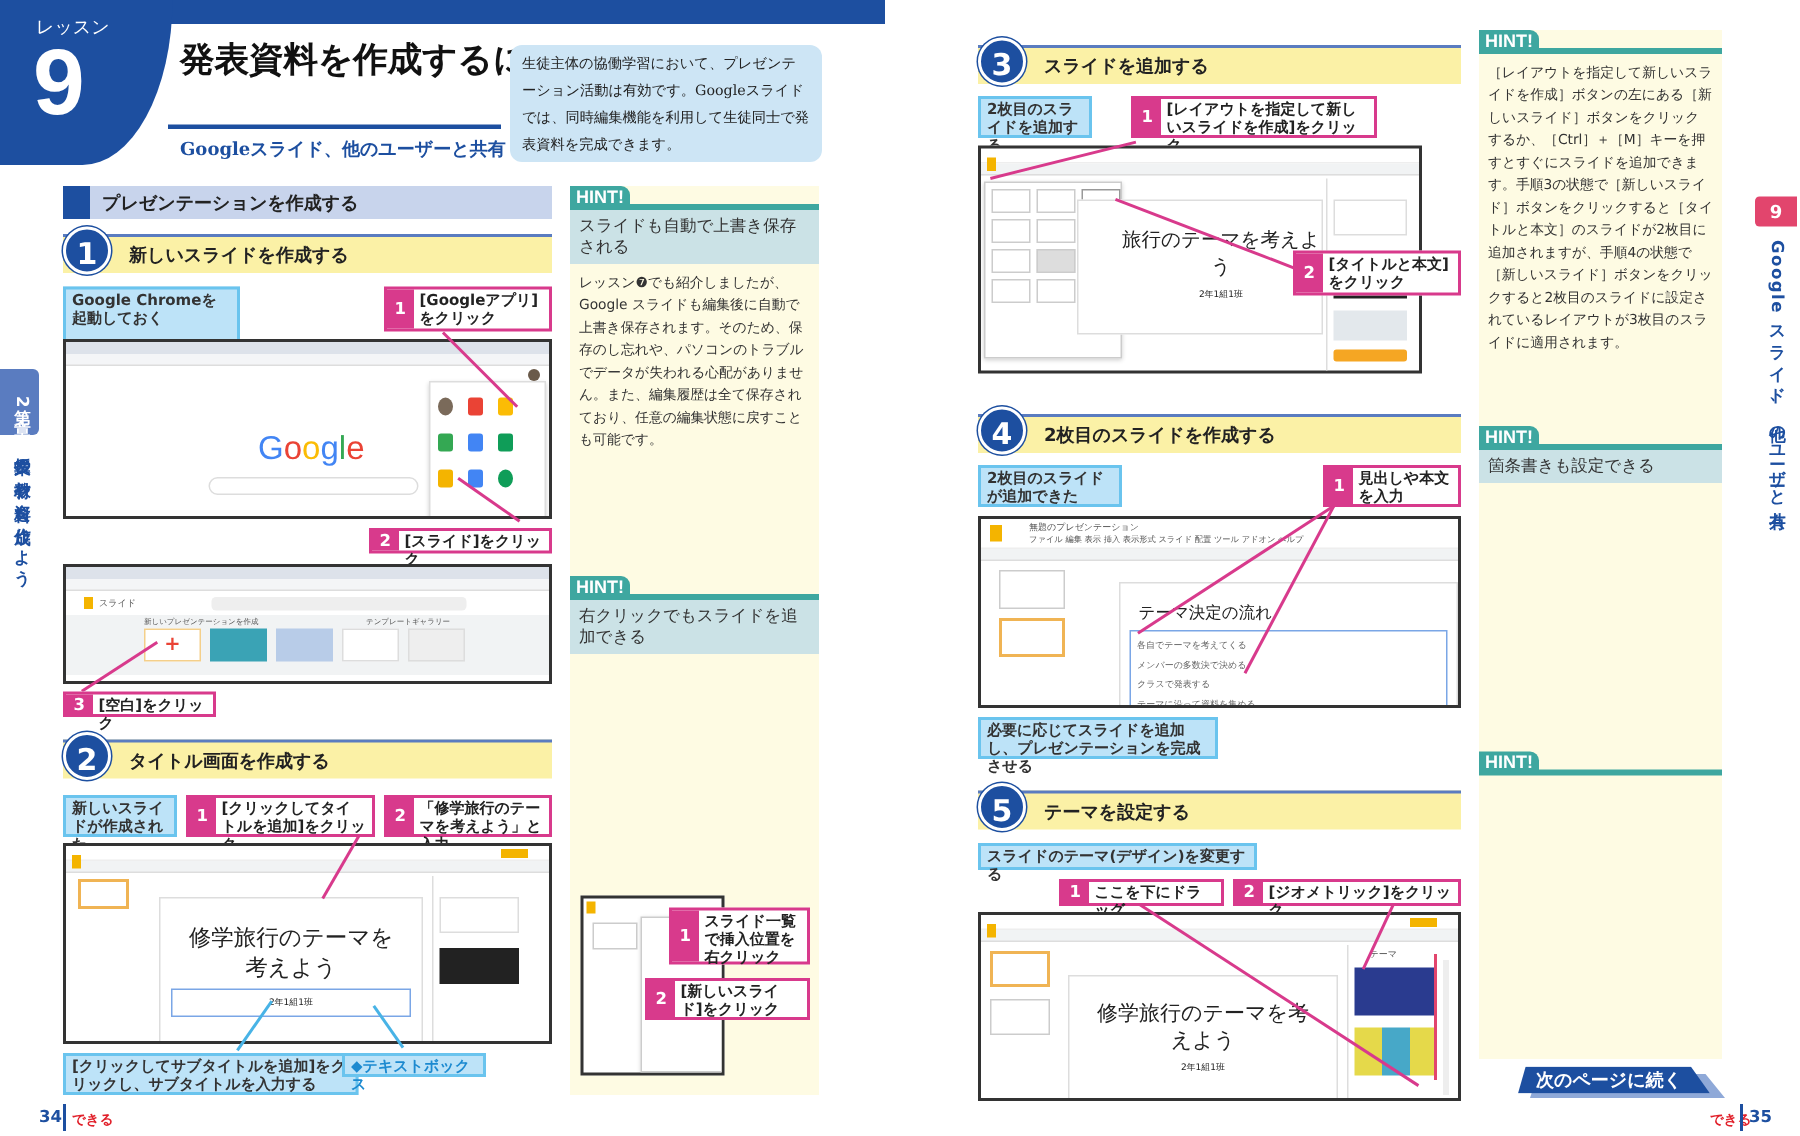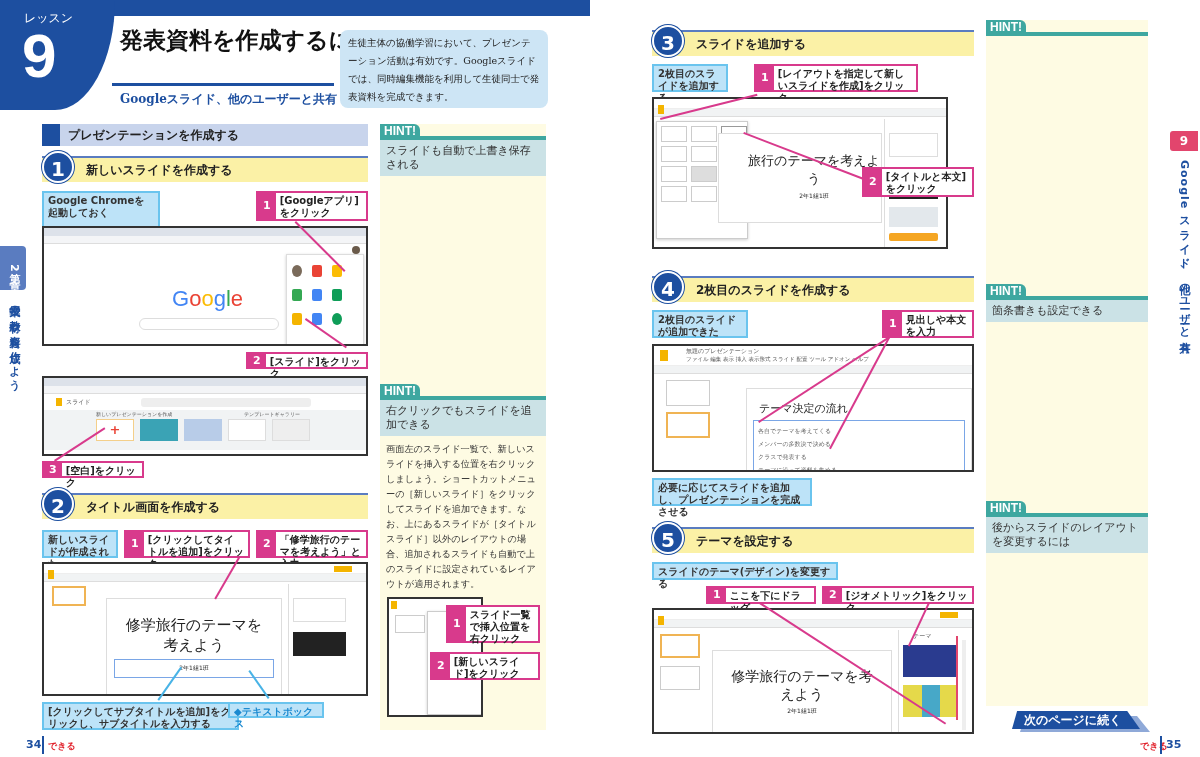"［レイアウトを指定して新しいスライドを作成］ボタンの左にある［新しいスライド］ボ" div.hint-body { html: none -> <div>［レイアウトを指定して新しいスライドを作成］ボタンの左にある［新しいスライド］ボタンをクリックするか、［Ctrl］＋［M］キーを押すとすぐにスライドを追加できます。手順3の状態で［新しいスライド］ボタンをクリックすると［タイトルと本文］のスライドが2枚目に追加されますが、手順4の状態で［新しいスライド］ボタンをクリックすると2枚目のスライドに設定されているレイアウトが3枚目のスライドに適用されます。</div> }
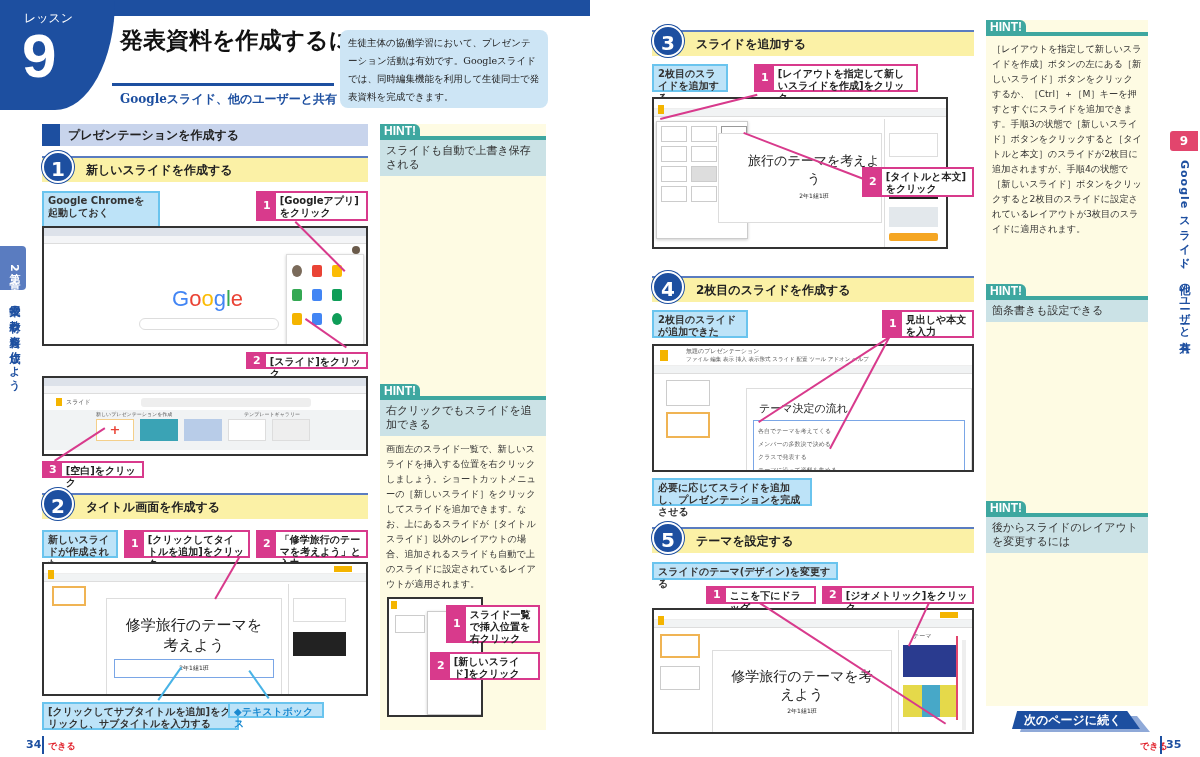"レッスン❼でも紹介しましたが、Google" div.hint-body { html: none -> <div>レッスン❼でも紹介しましたが、Google スライドも編集後に自動で上書き保存されます。そのため、保存のし忘れや、パソコンのトラブルでデータが失われる心配がありません。また、編集履歴は全て保存されており、任意の編集状態に戻すことも可能です。</div> }
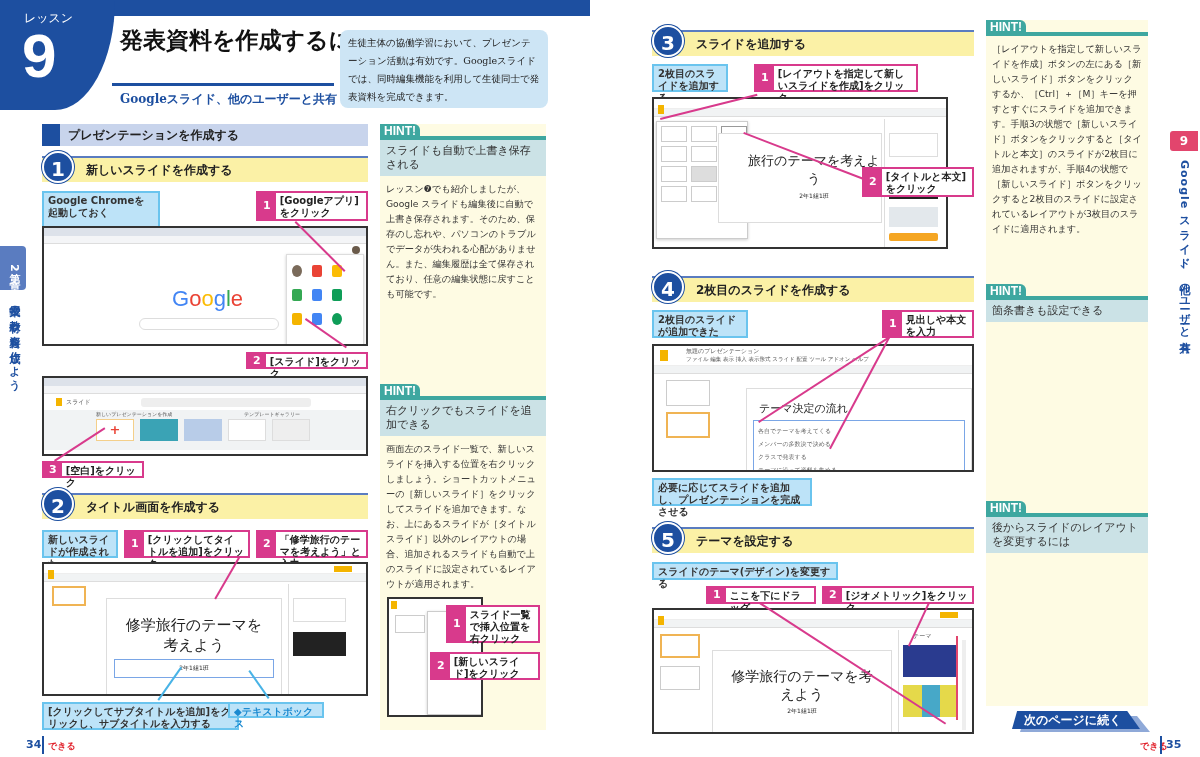"画面左のスライド一覧で、新しいスライドを挿入する位置を右クリックしましょう。ショ" div.hint-body { html: <div>画面左のスライド一覧で、新しいスライドを挿入する位置を右クリックしましょう。ショートカットメニューの［新しいスライド］をクリックしてスライドを追加できます。なお、上にあるスライドが［タイトルスライド］以外のレイアウトの場合、追加されるスライドも自動で上のスライドに設定されているレイアウトが適用されます。</div> -> none }
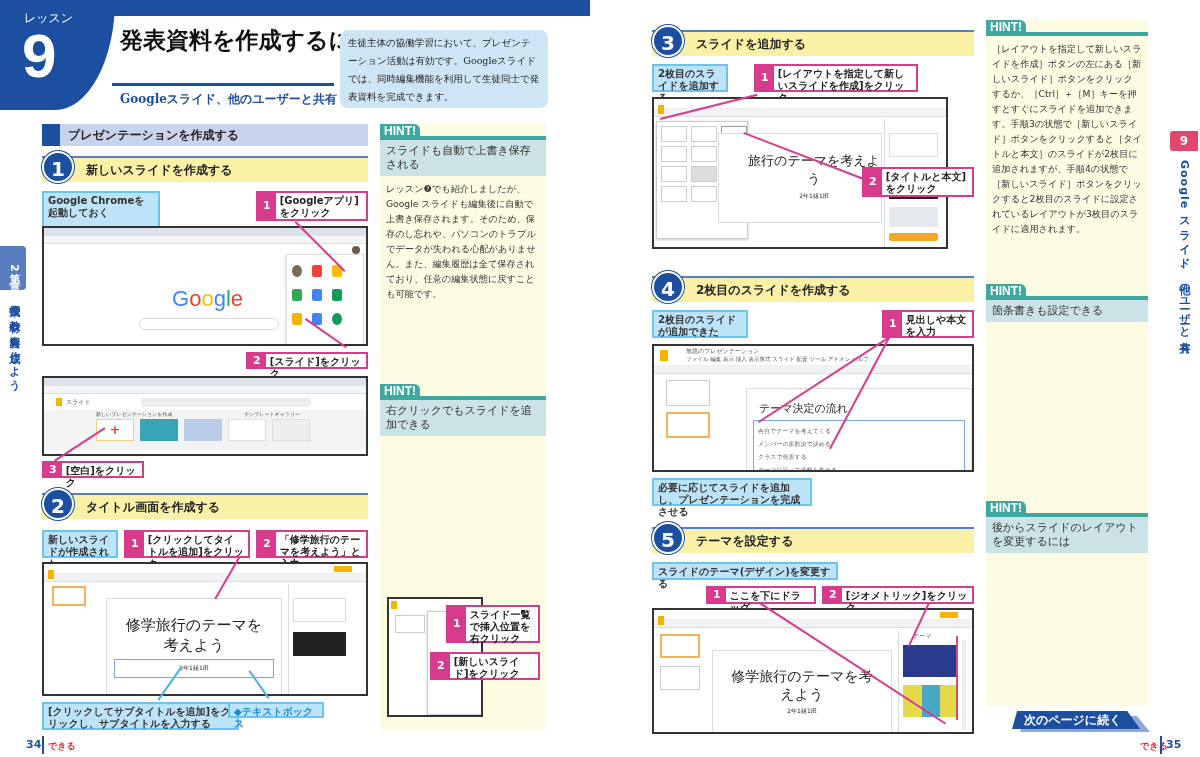"後からスライドのレイアウトを変更するには" div.hint-head { html: <div>後からスライドのレイアウトを変更するには</div> -> none }
